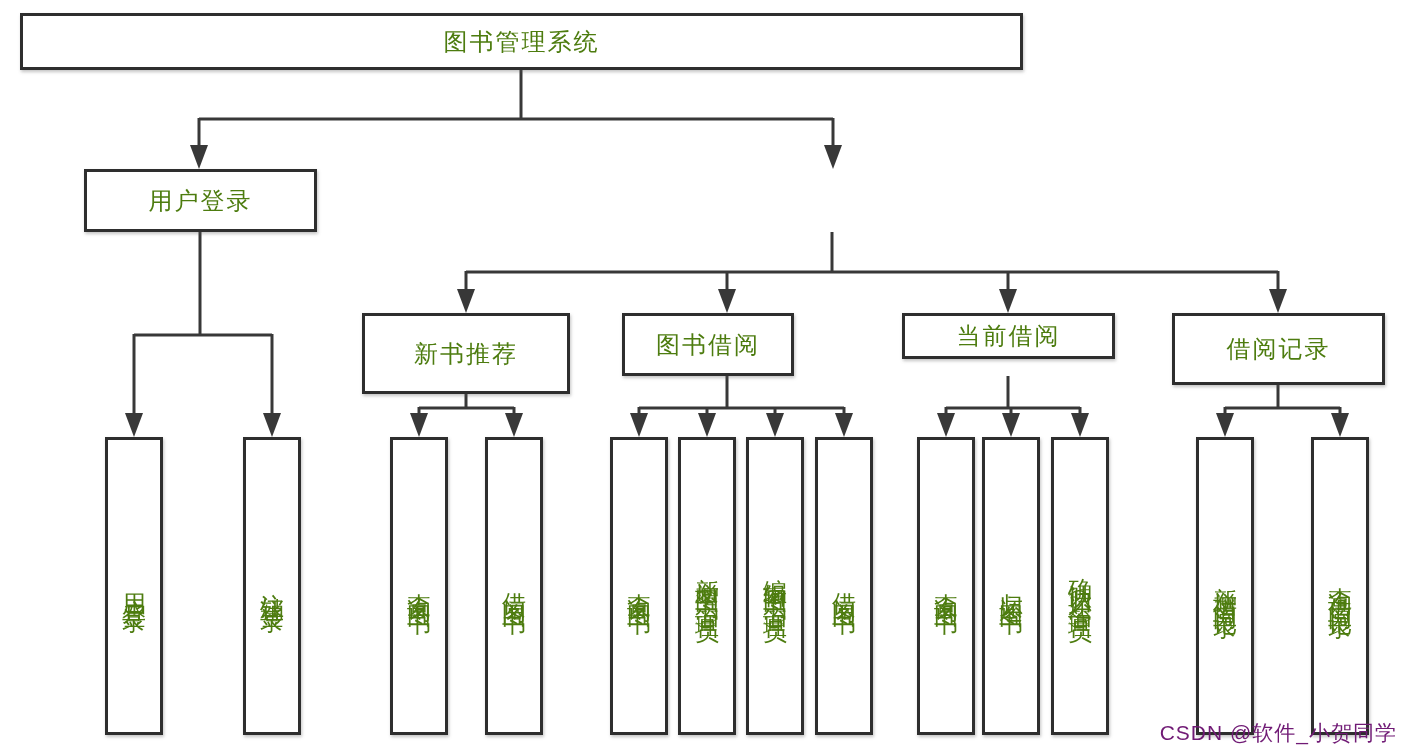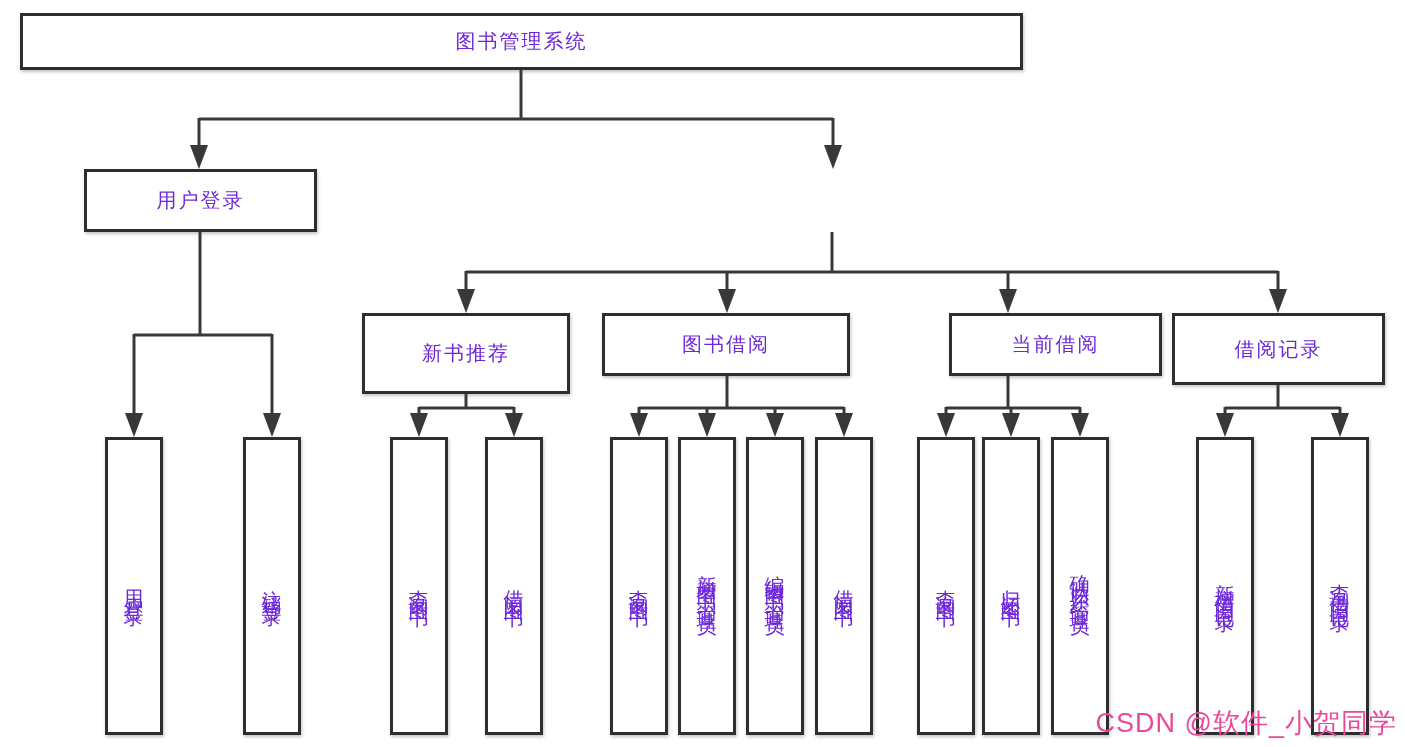"图书管理系统" .node .label { color: #6d28d9 -> #4d7c0f; font-size: 20px -> 24px }
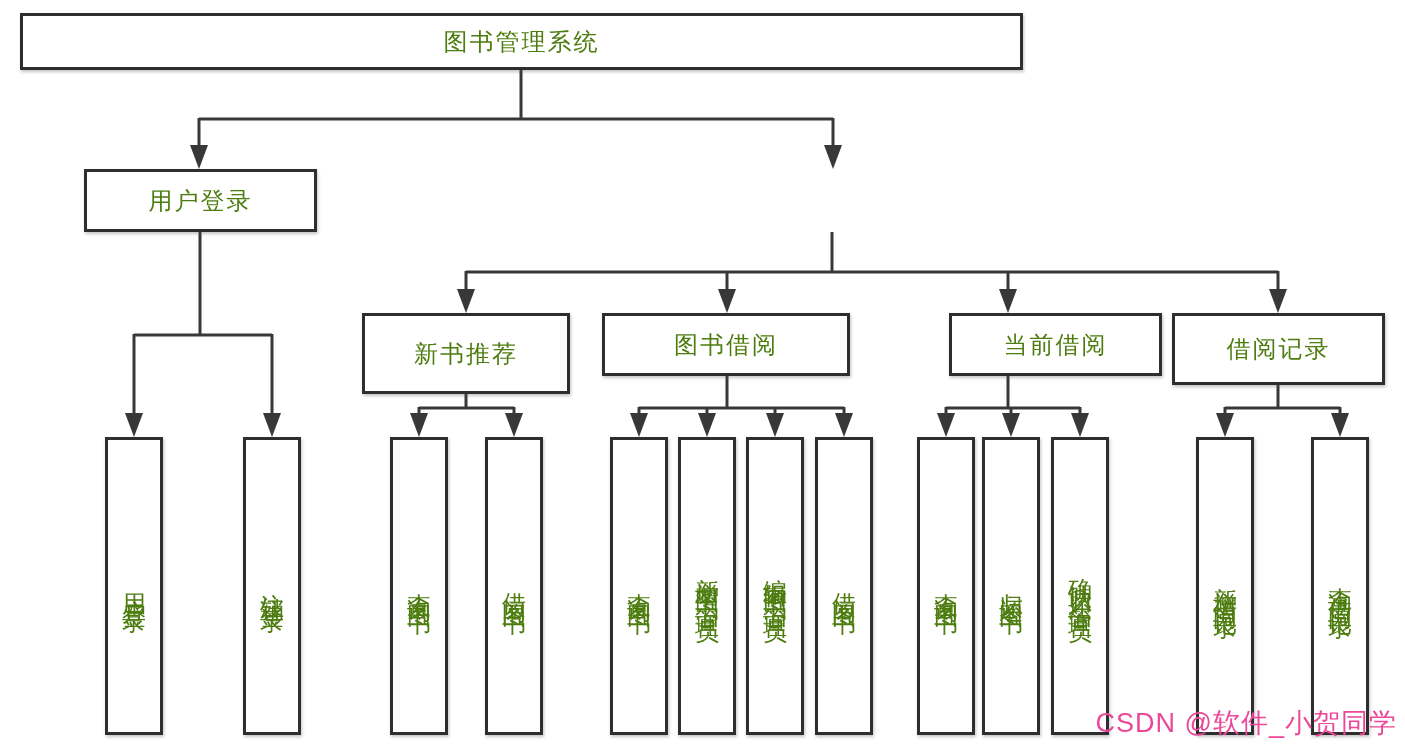"图书借阅" div.node { left: 602px -> 622px; width: 248px -> 172px }
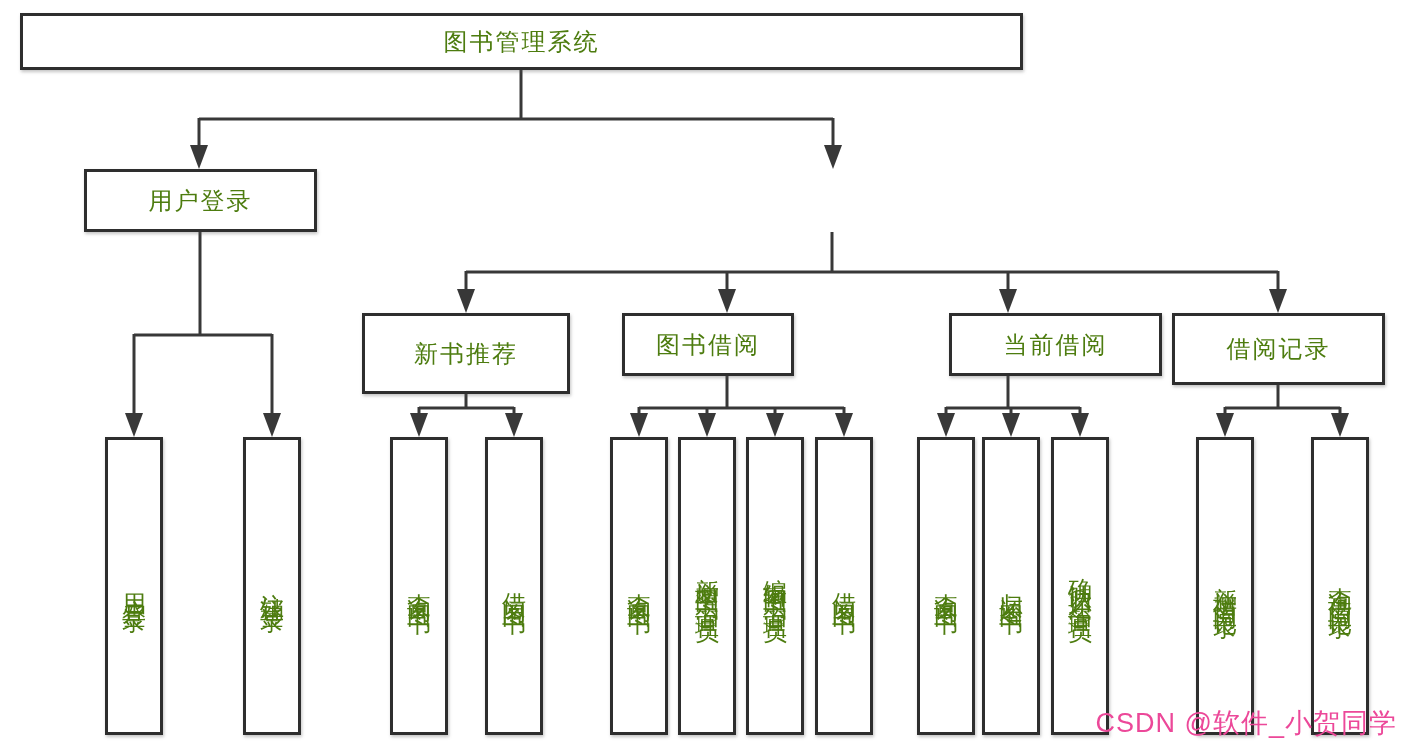"当前借阅" div.node { height: 63px -> 46px; left: 949px -> 902px }
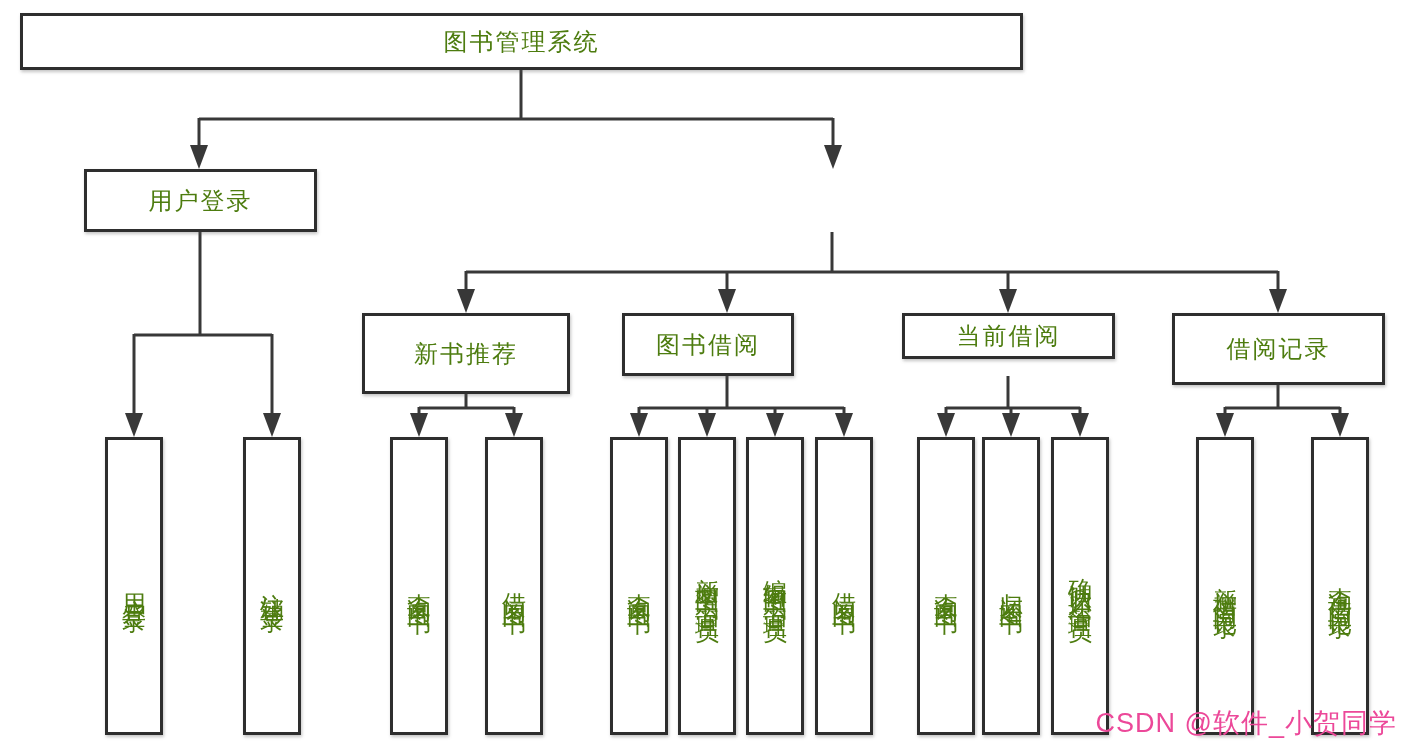"CSDN @软件_小贺同学" .watermark { bottom: 6px -> 0; color: #ec4899 -> #701a75; font-size: 27px -> 21px }
